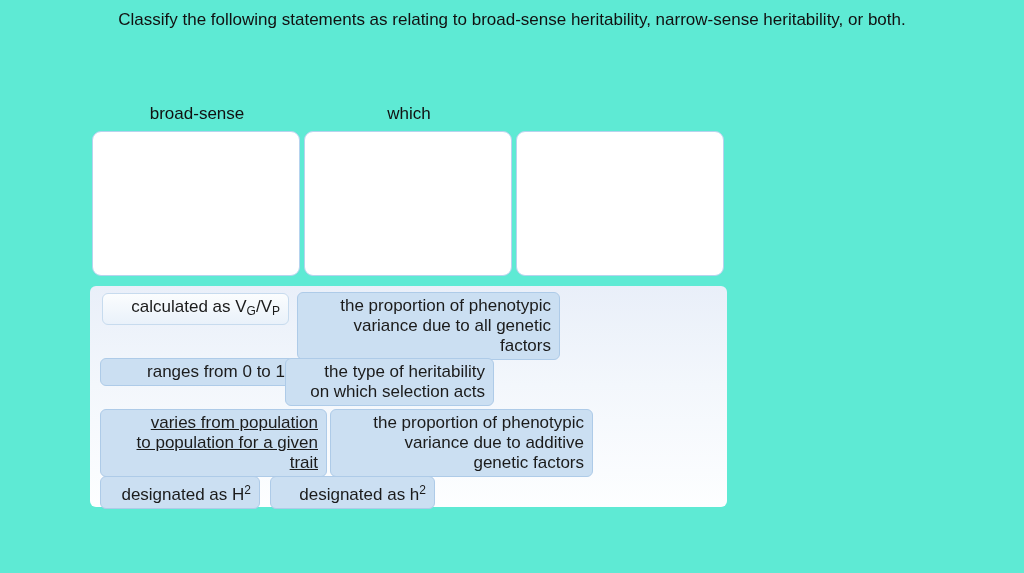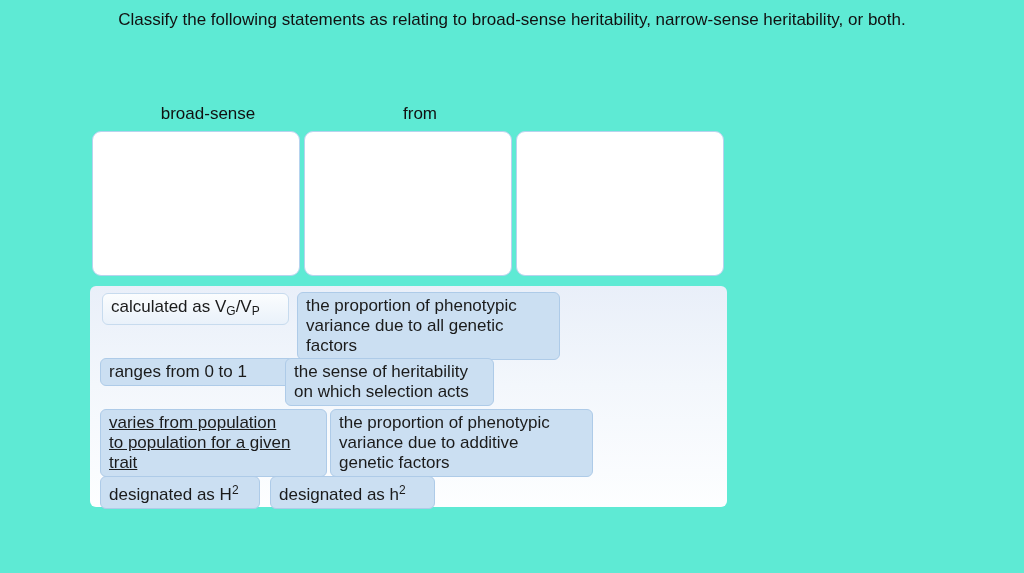"broad-sense" .labels-row { left: 104px -> 93px }
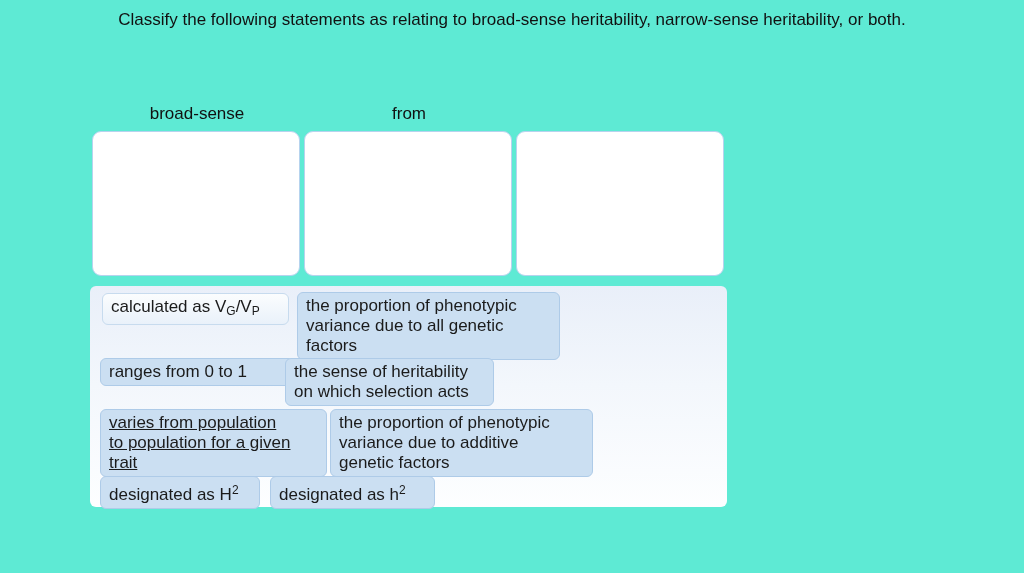"from" div.col-label { text: from -> which }
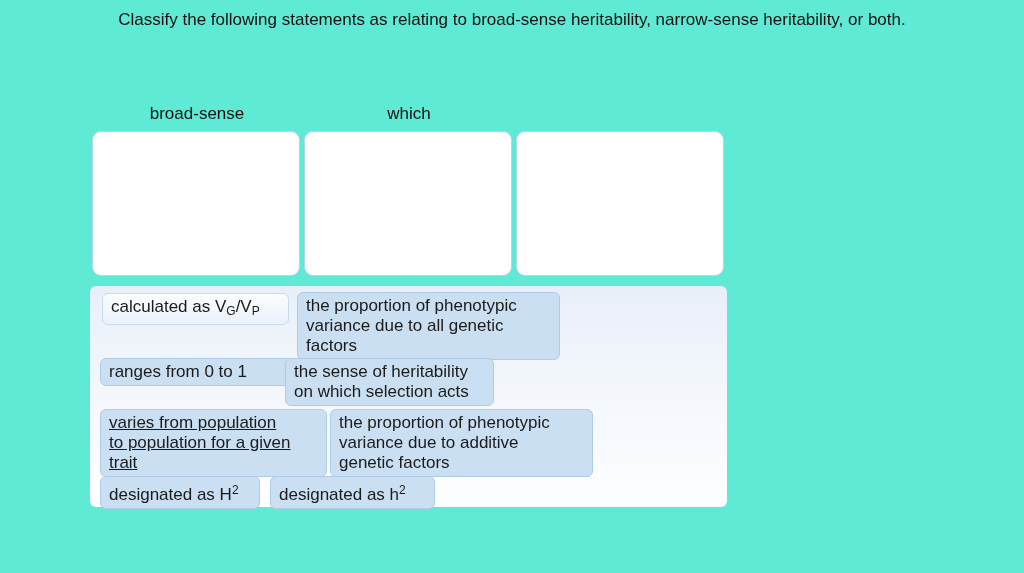"calculated as VG/VP" .tile { text-align: left -> right }
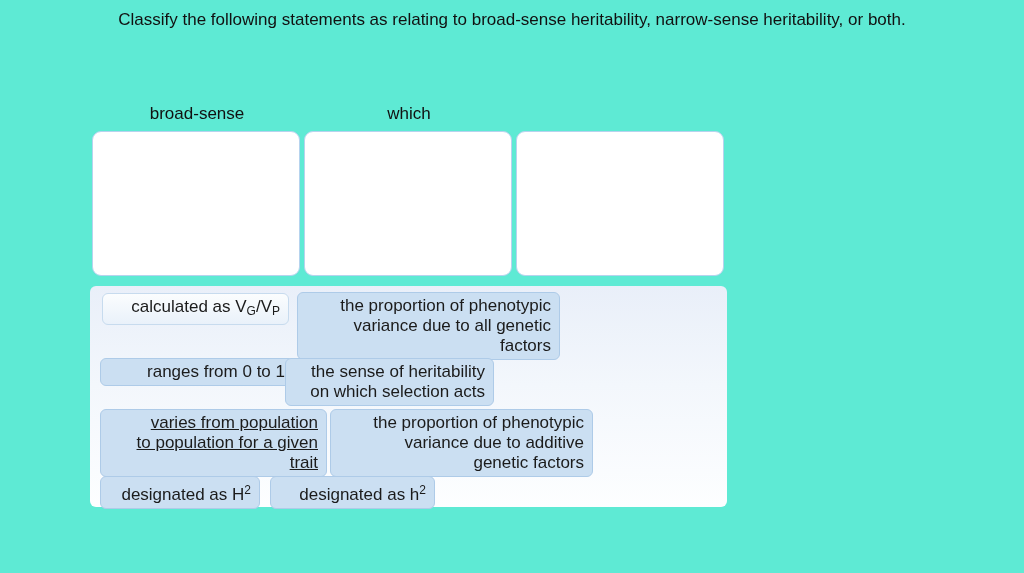"the sense of heritability" span { text: sense -> type }
